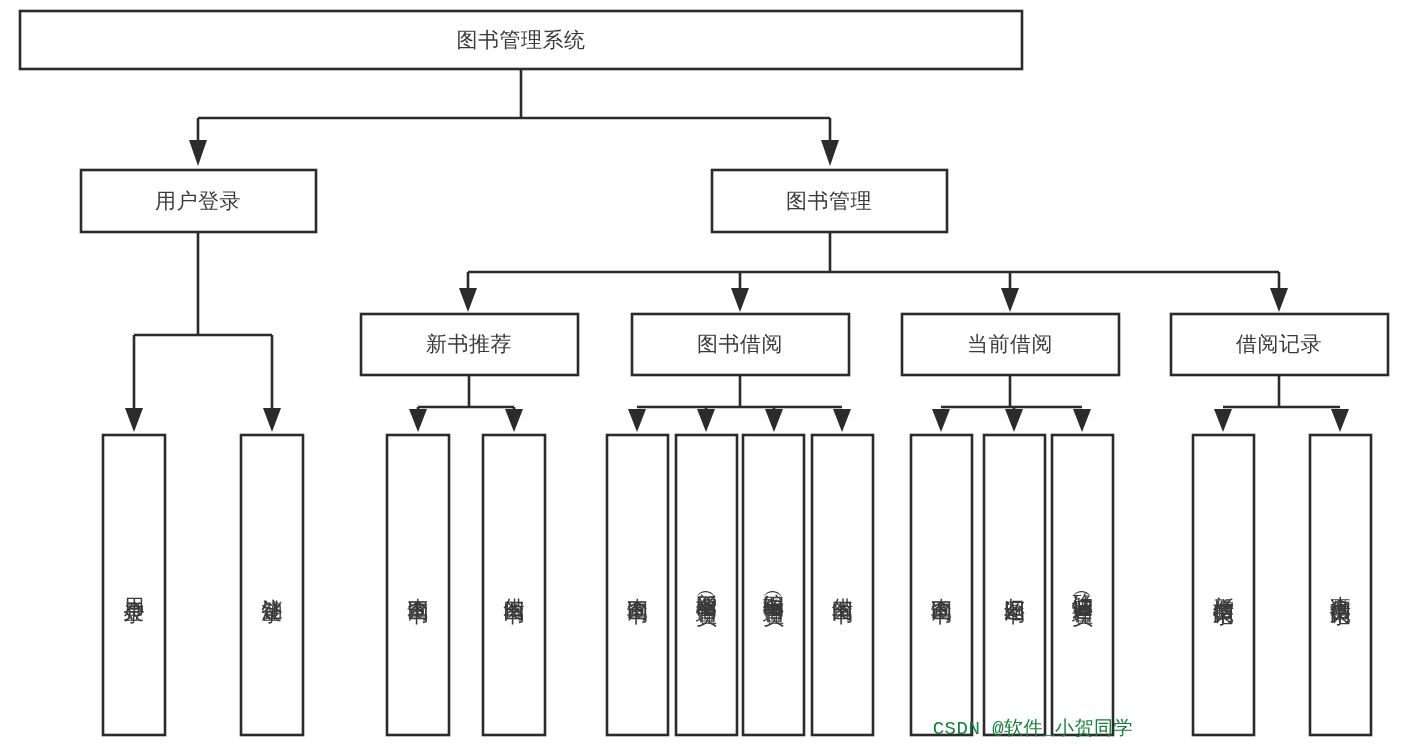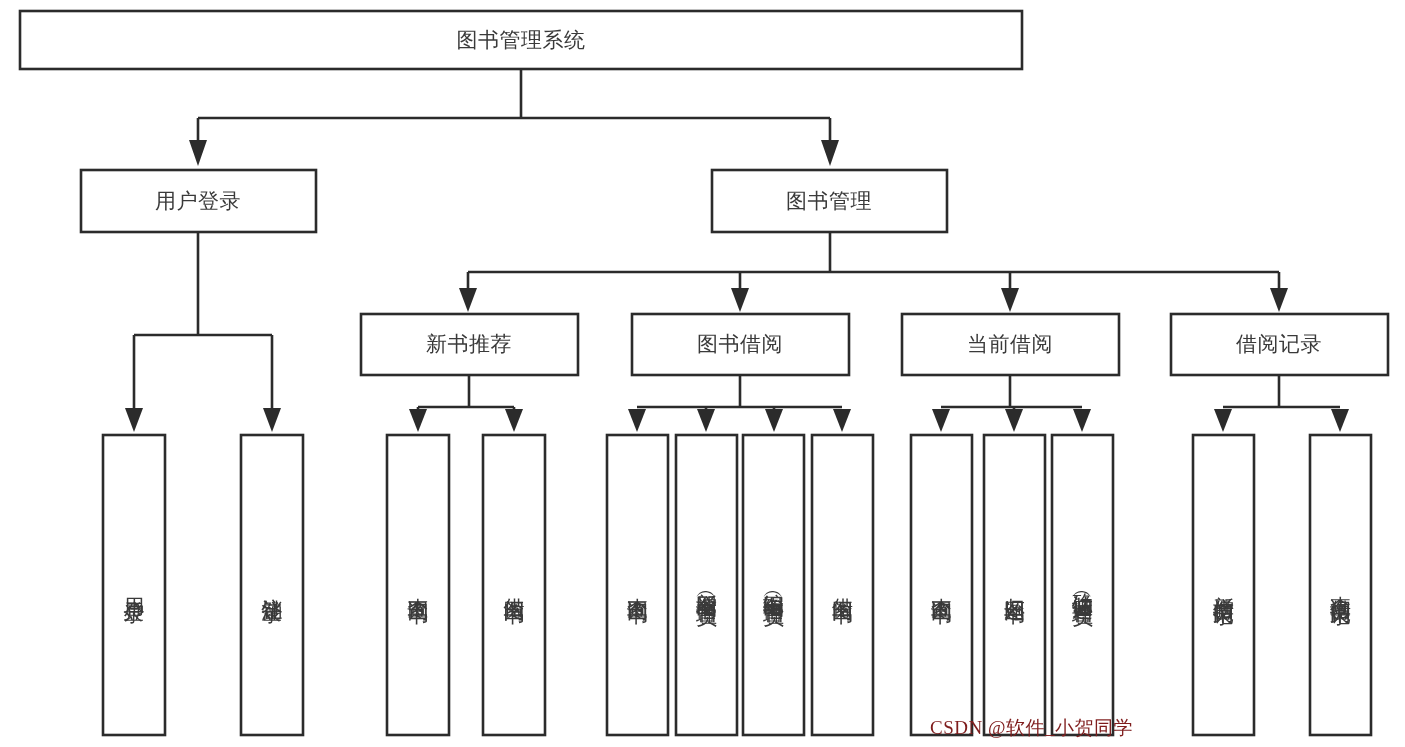"CSDN @软件_小贺同学" .watermark { color: #7f1d1d -> #15803d; font-family: Liberation Serif, serif -> Liberation Mono, monospace }
